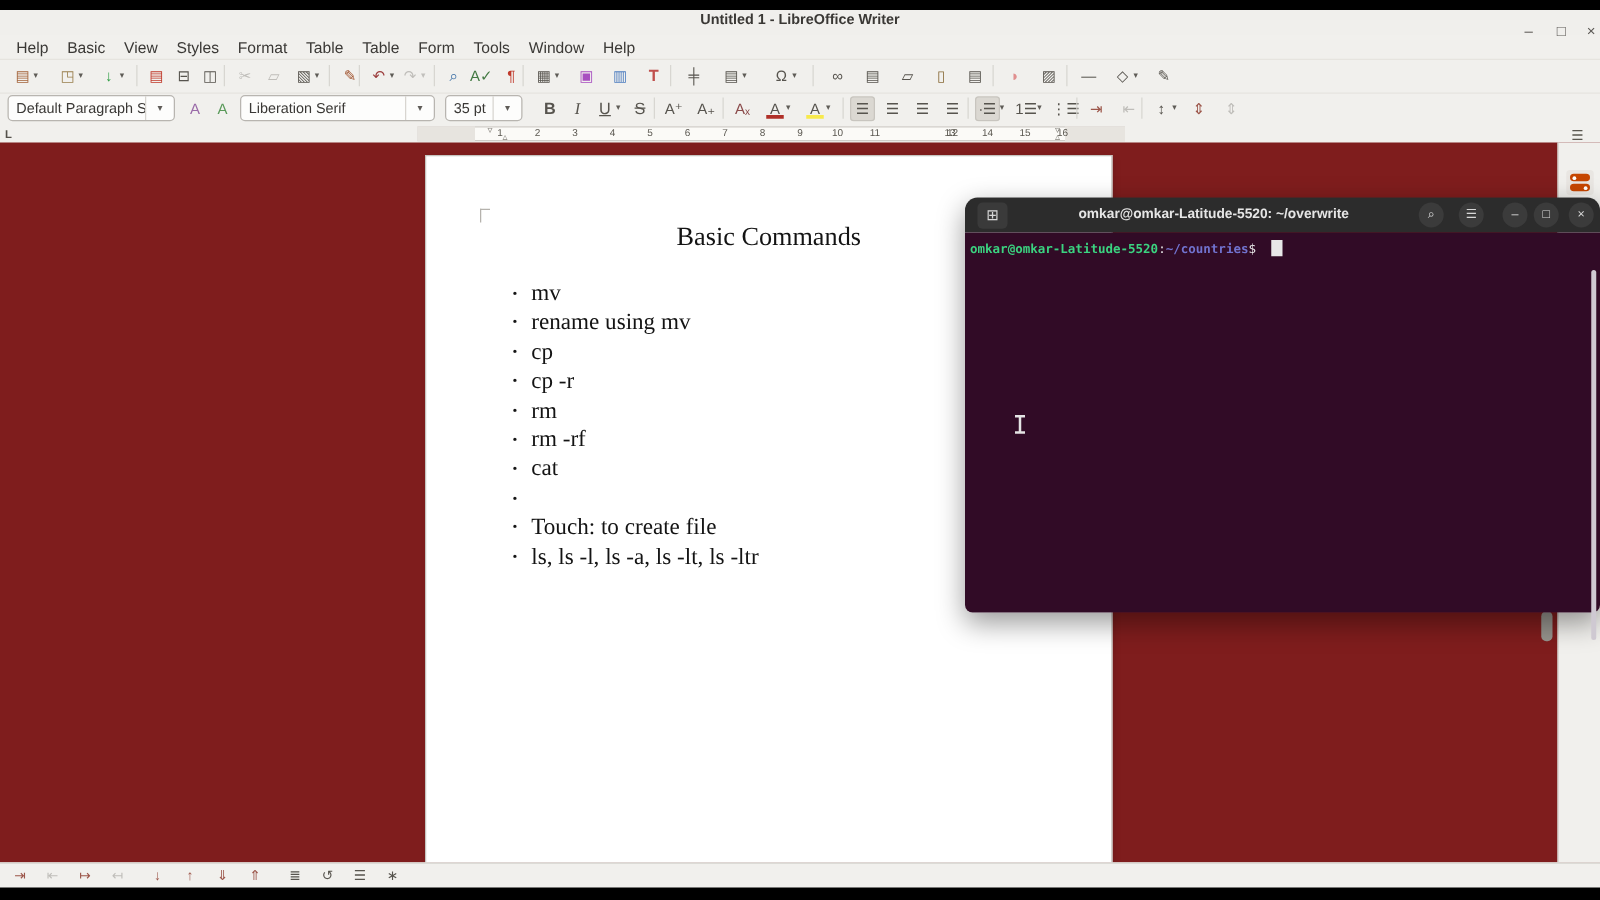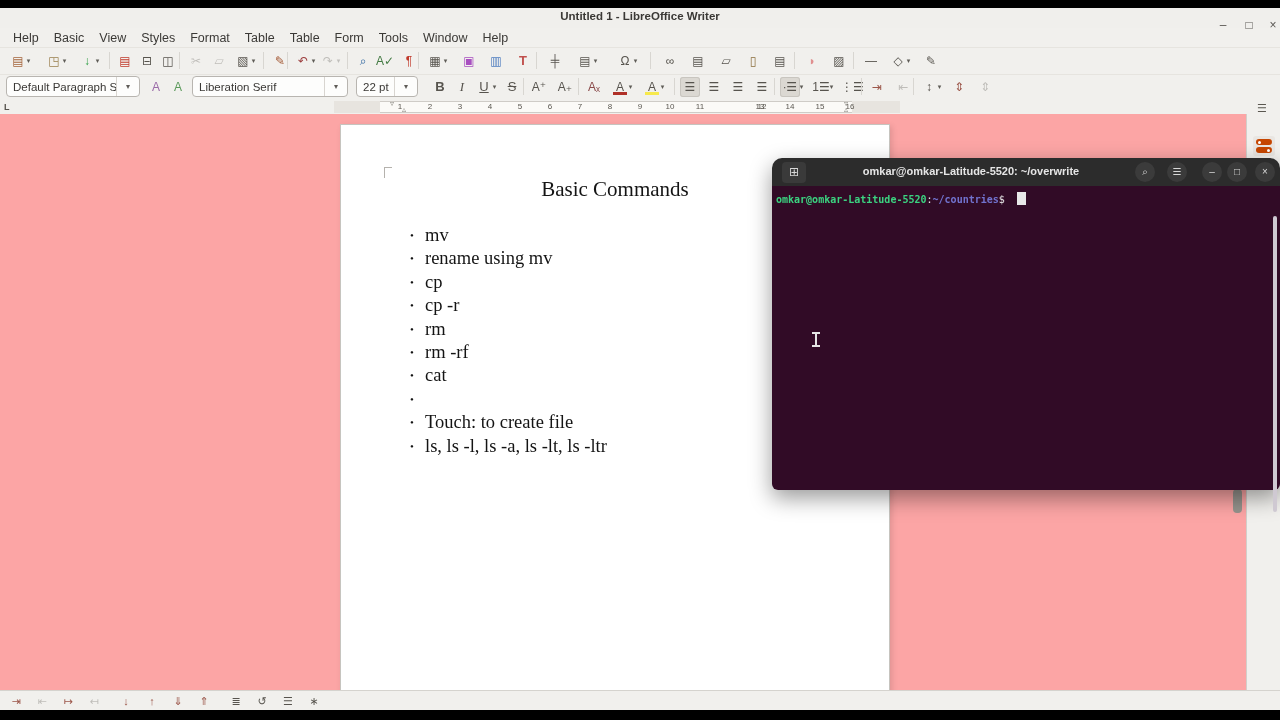"22 pt" span.cv { text: 22 -> 35 }
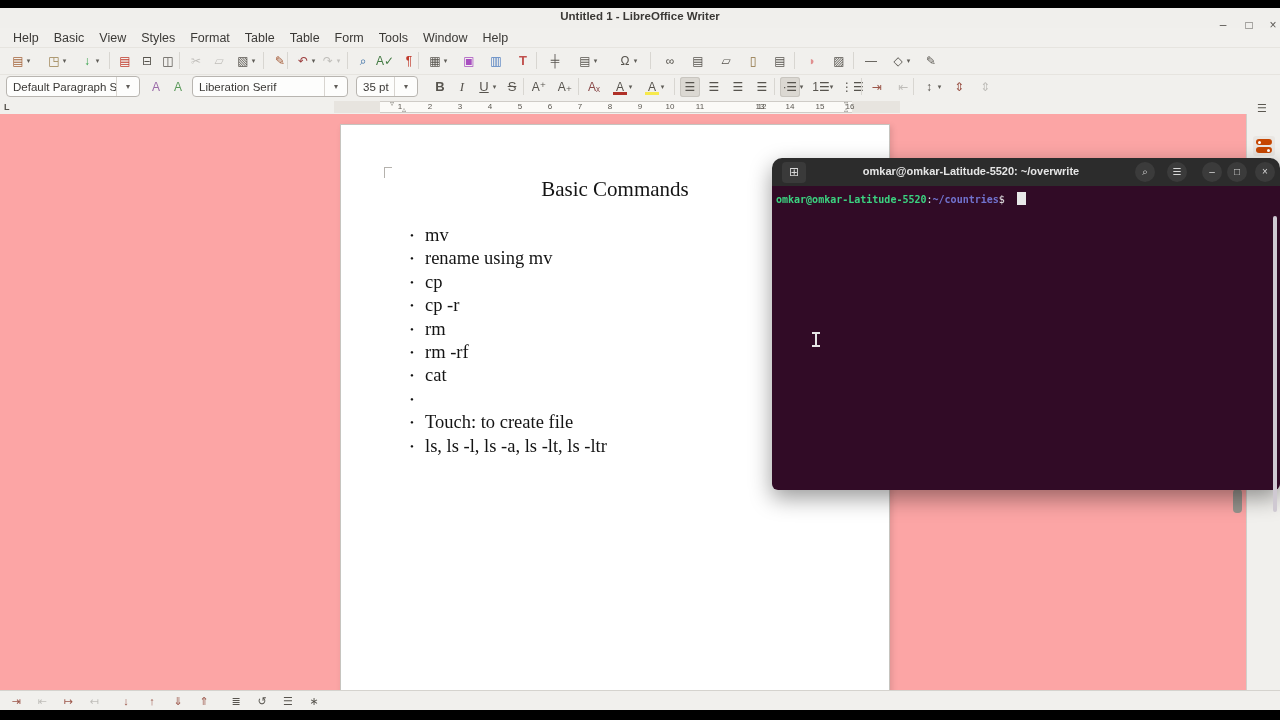"Basic Commands" .docarea { background: #fca5a5 -> #7f1d1d }
